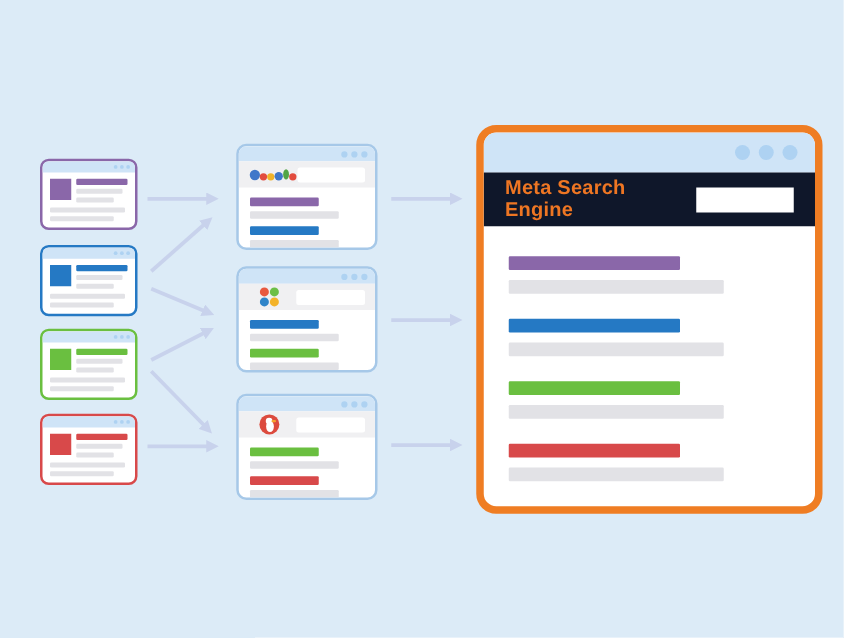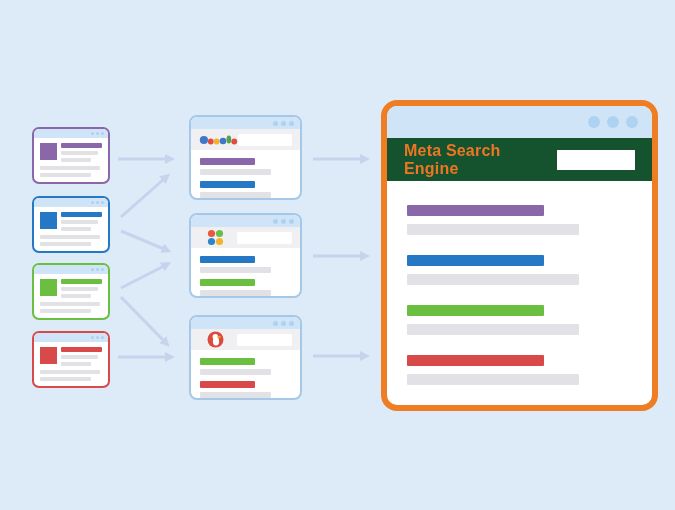"Meta Search Engine" div.meta-header { background: #14532d -> #0f172a }
